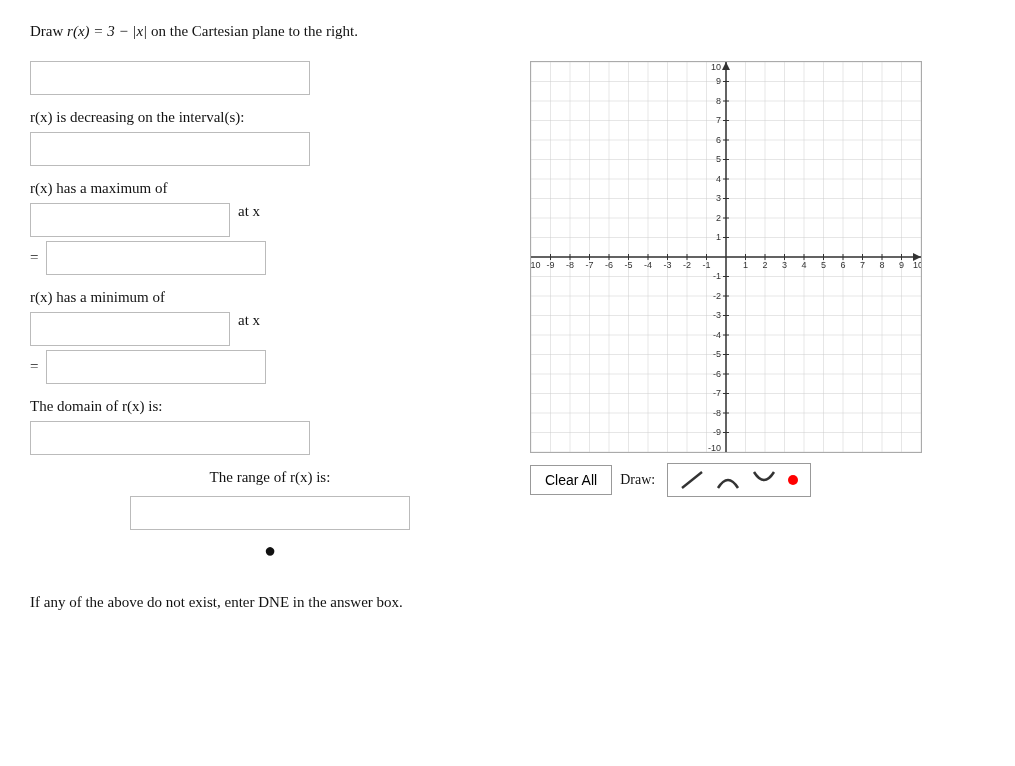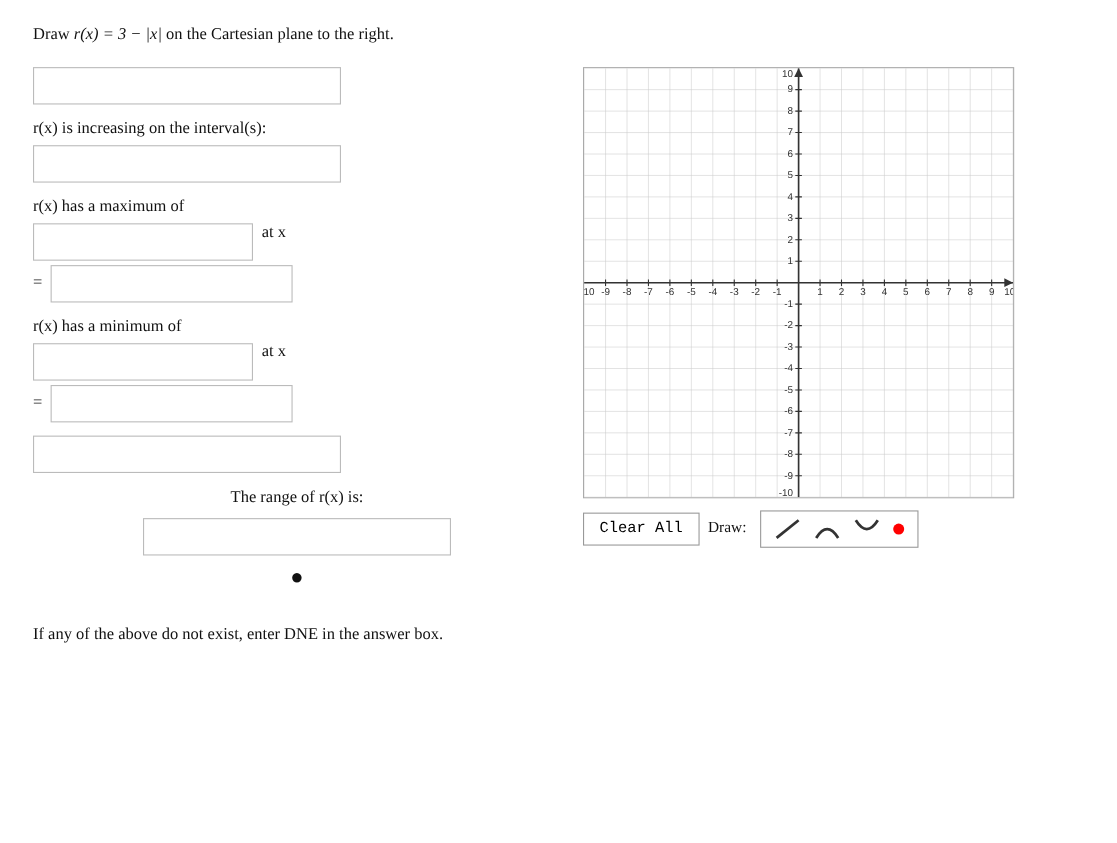"r(x) is increasing on the" span { text: increasing -> decreasing }
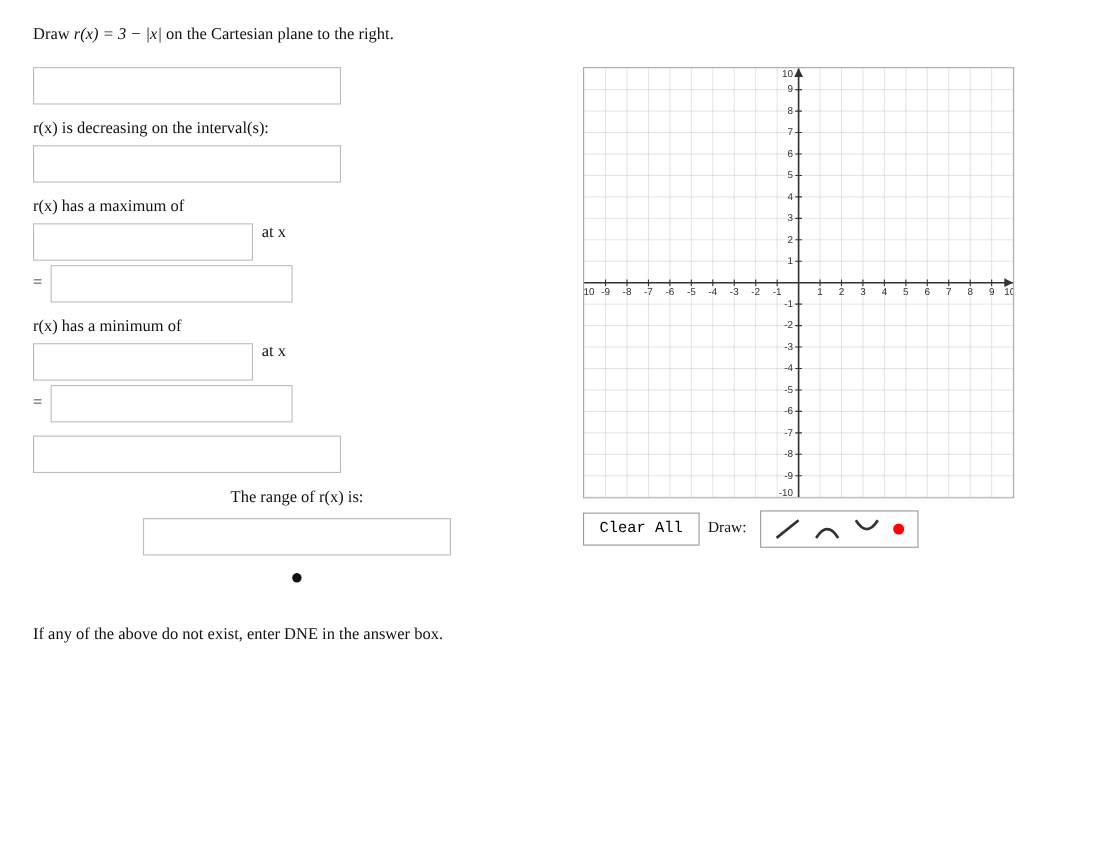"The domain of r(x) is:" div.section-label { html: none -> <div> <span>The domain of r(x) is:</span> </div> }
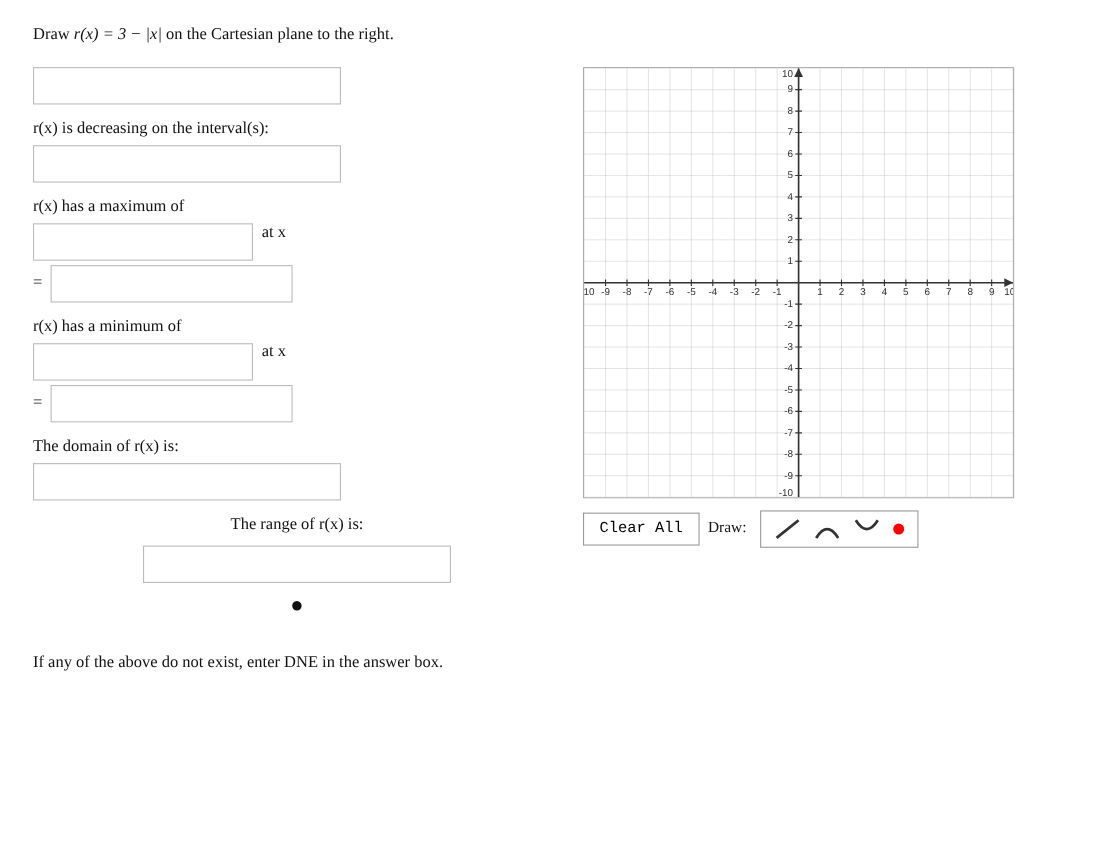"Clear All" .clear-all-btn { font-family: Liberation Mono, monospace -> Liberation Sans, sans-serif }
